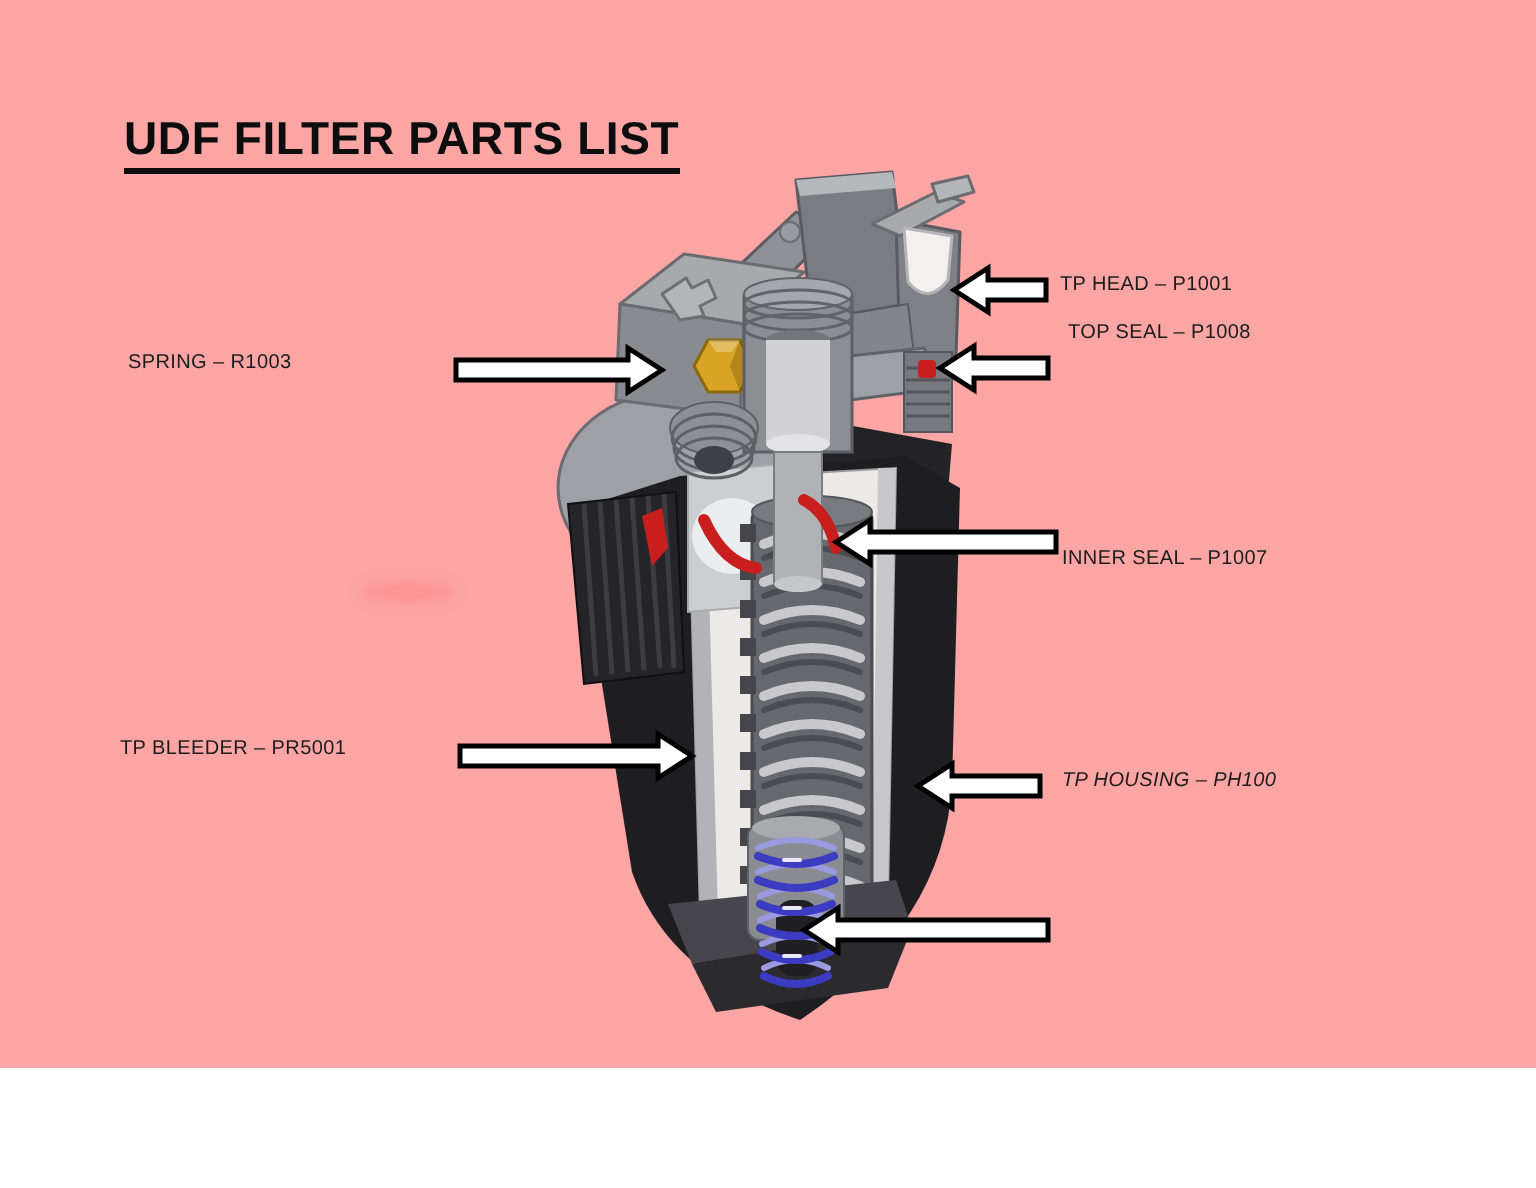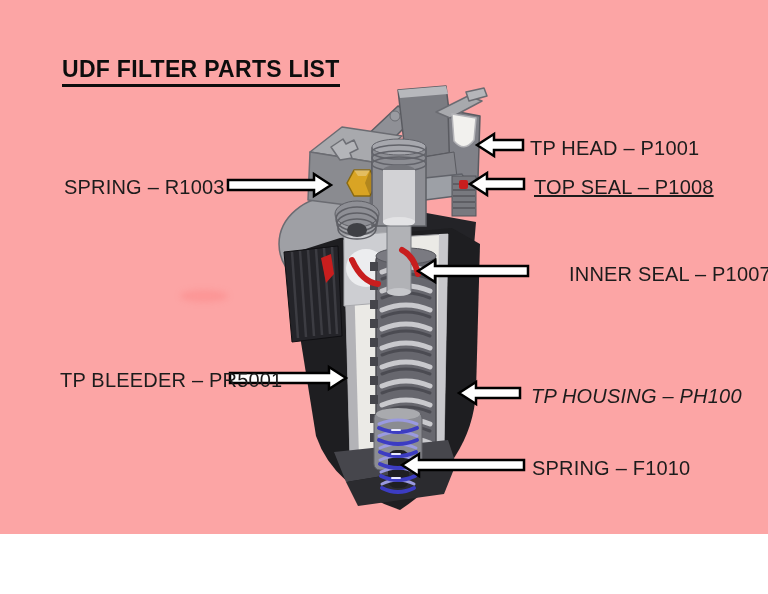"TP HEAD – P1001" .callout-label { font-size: 20px -> 10px }
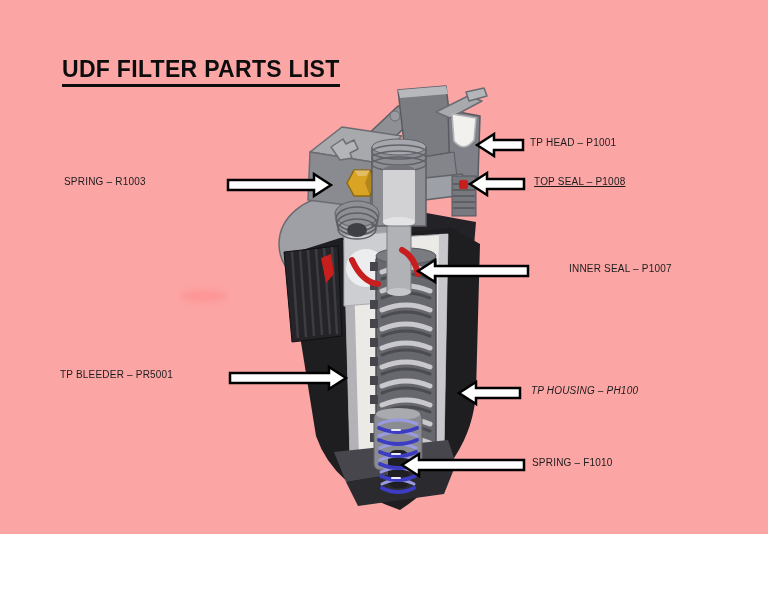"TOP SEAL – P1008" .lbl-top-seal { text-decoration: underline -> none; top: 176px -> 161px }
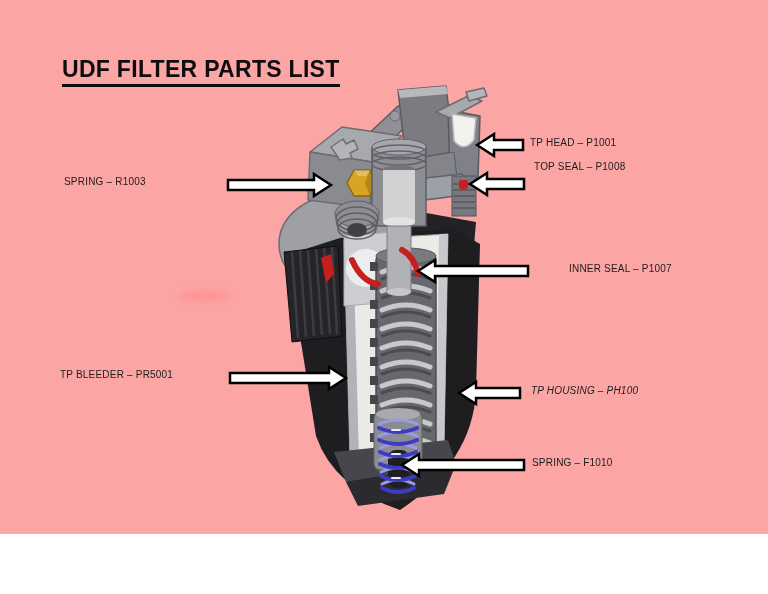"INNER SEAL – P1007" .lbl-inner-seal { margin-left: 38px -> none; top: 263px -> 274px }
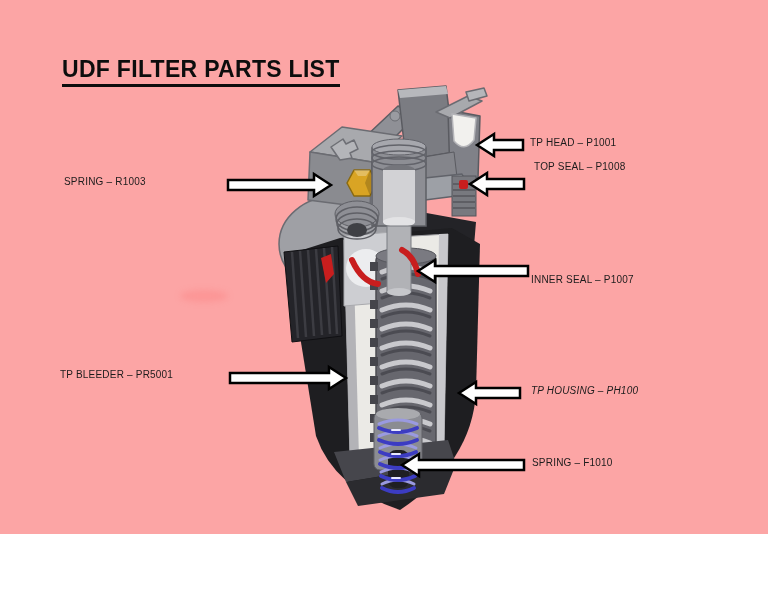"SPRING – F1010" div.callout-label { html: <div>SPRING – F1010</div> -> none }
